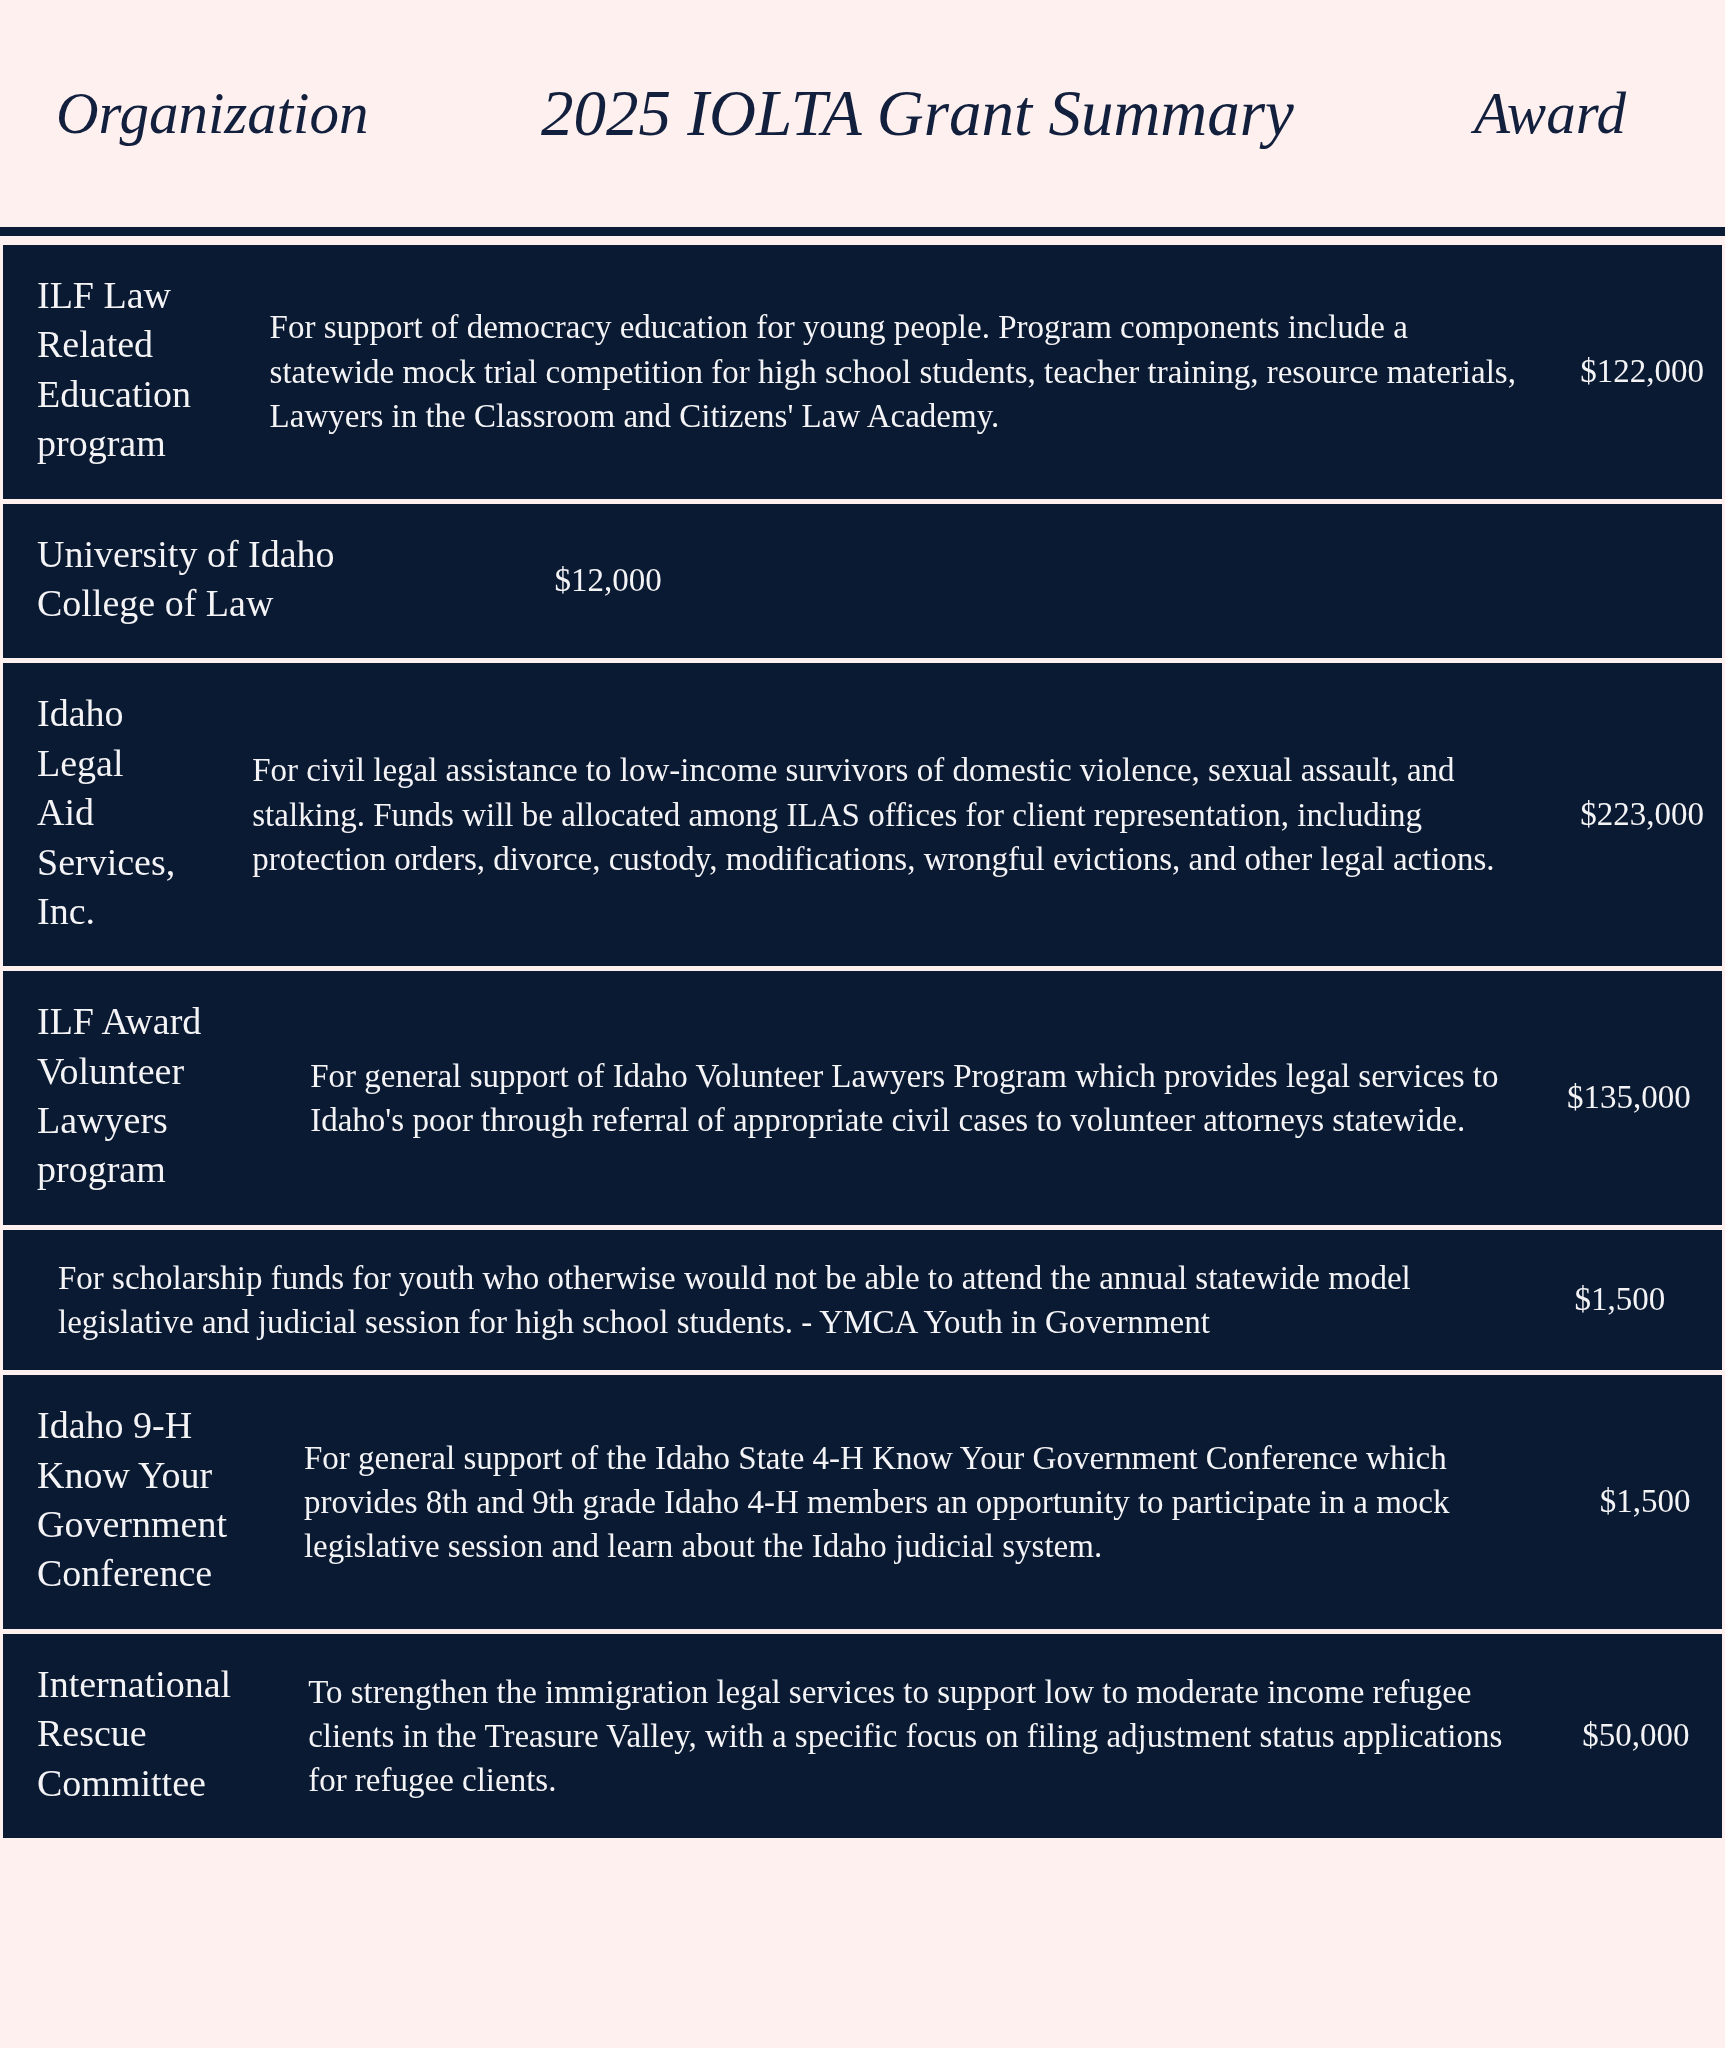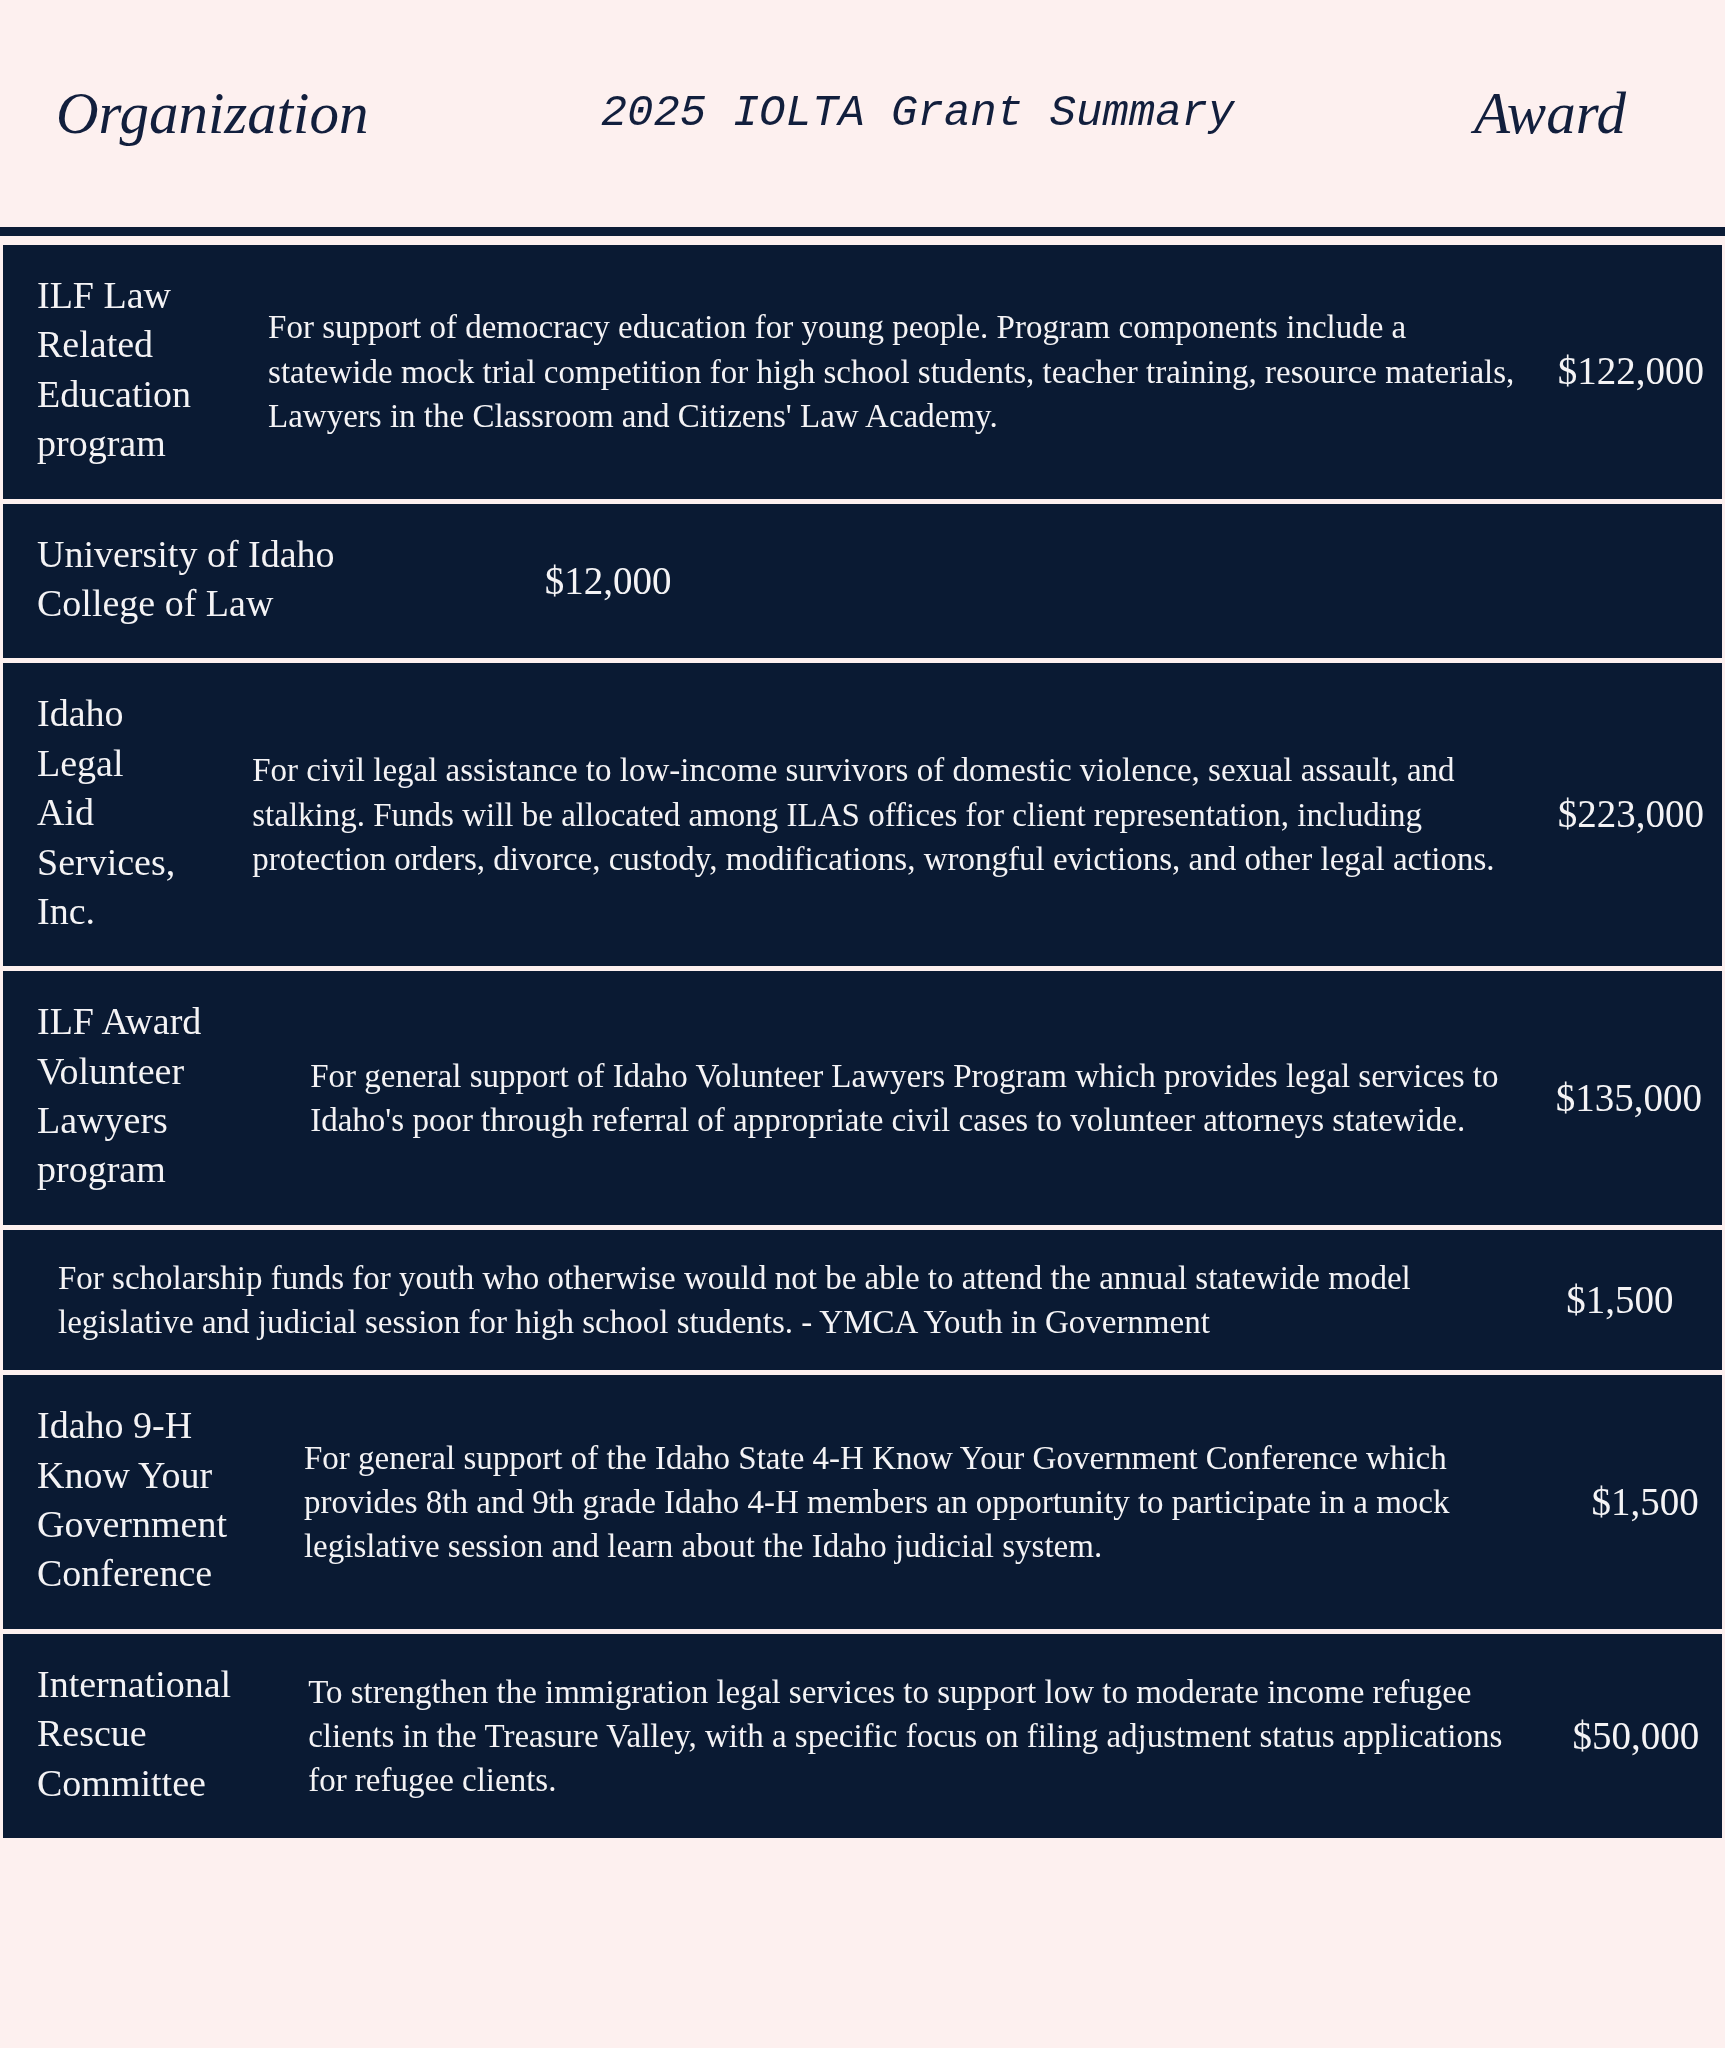"2025 IOLTA Grant Summary" .th-title { font-family: Liberation Mono, monospace -> none; font-size: 44px -> 65px }
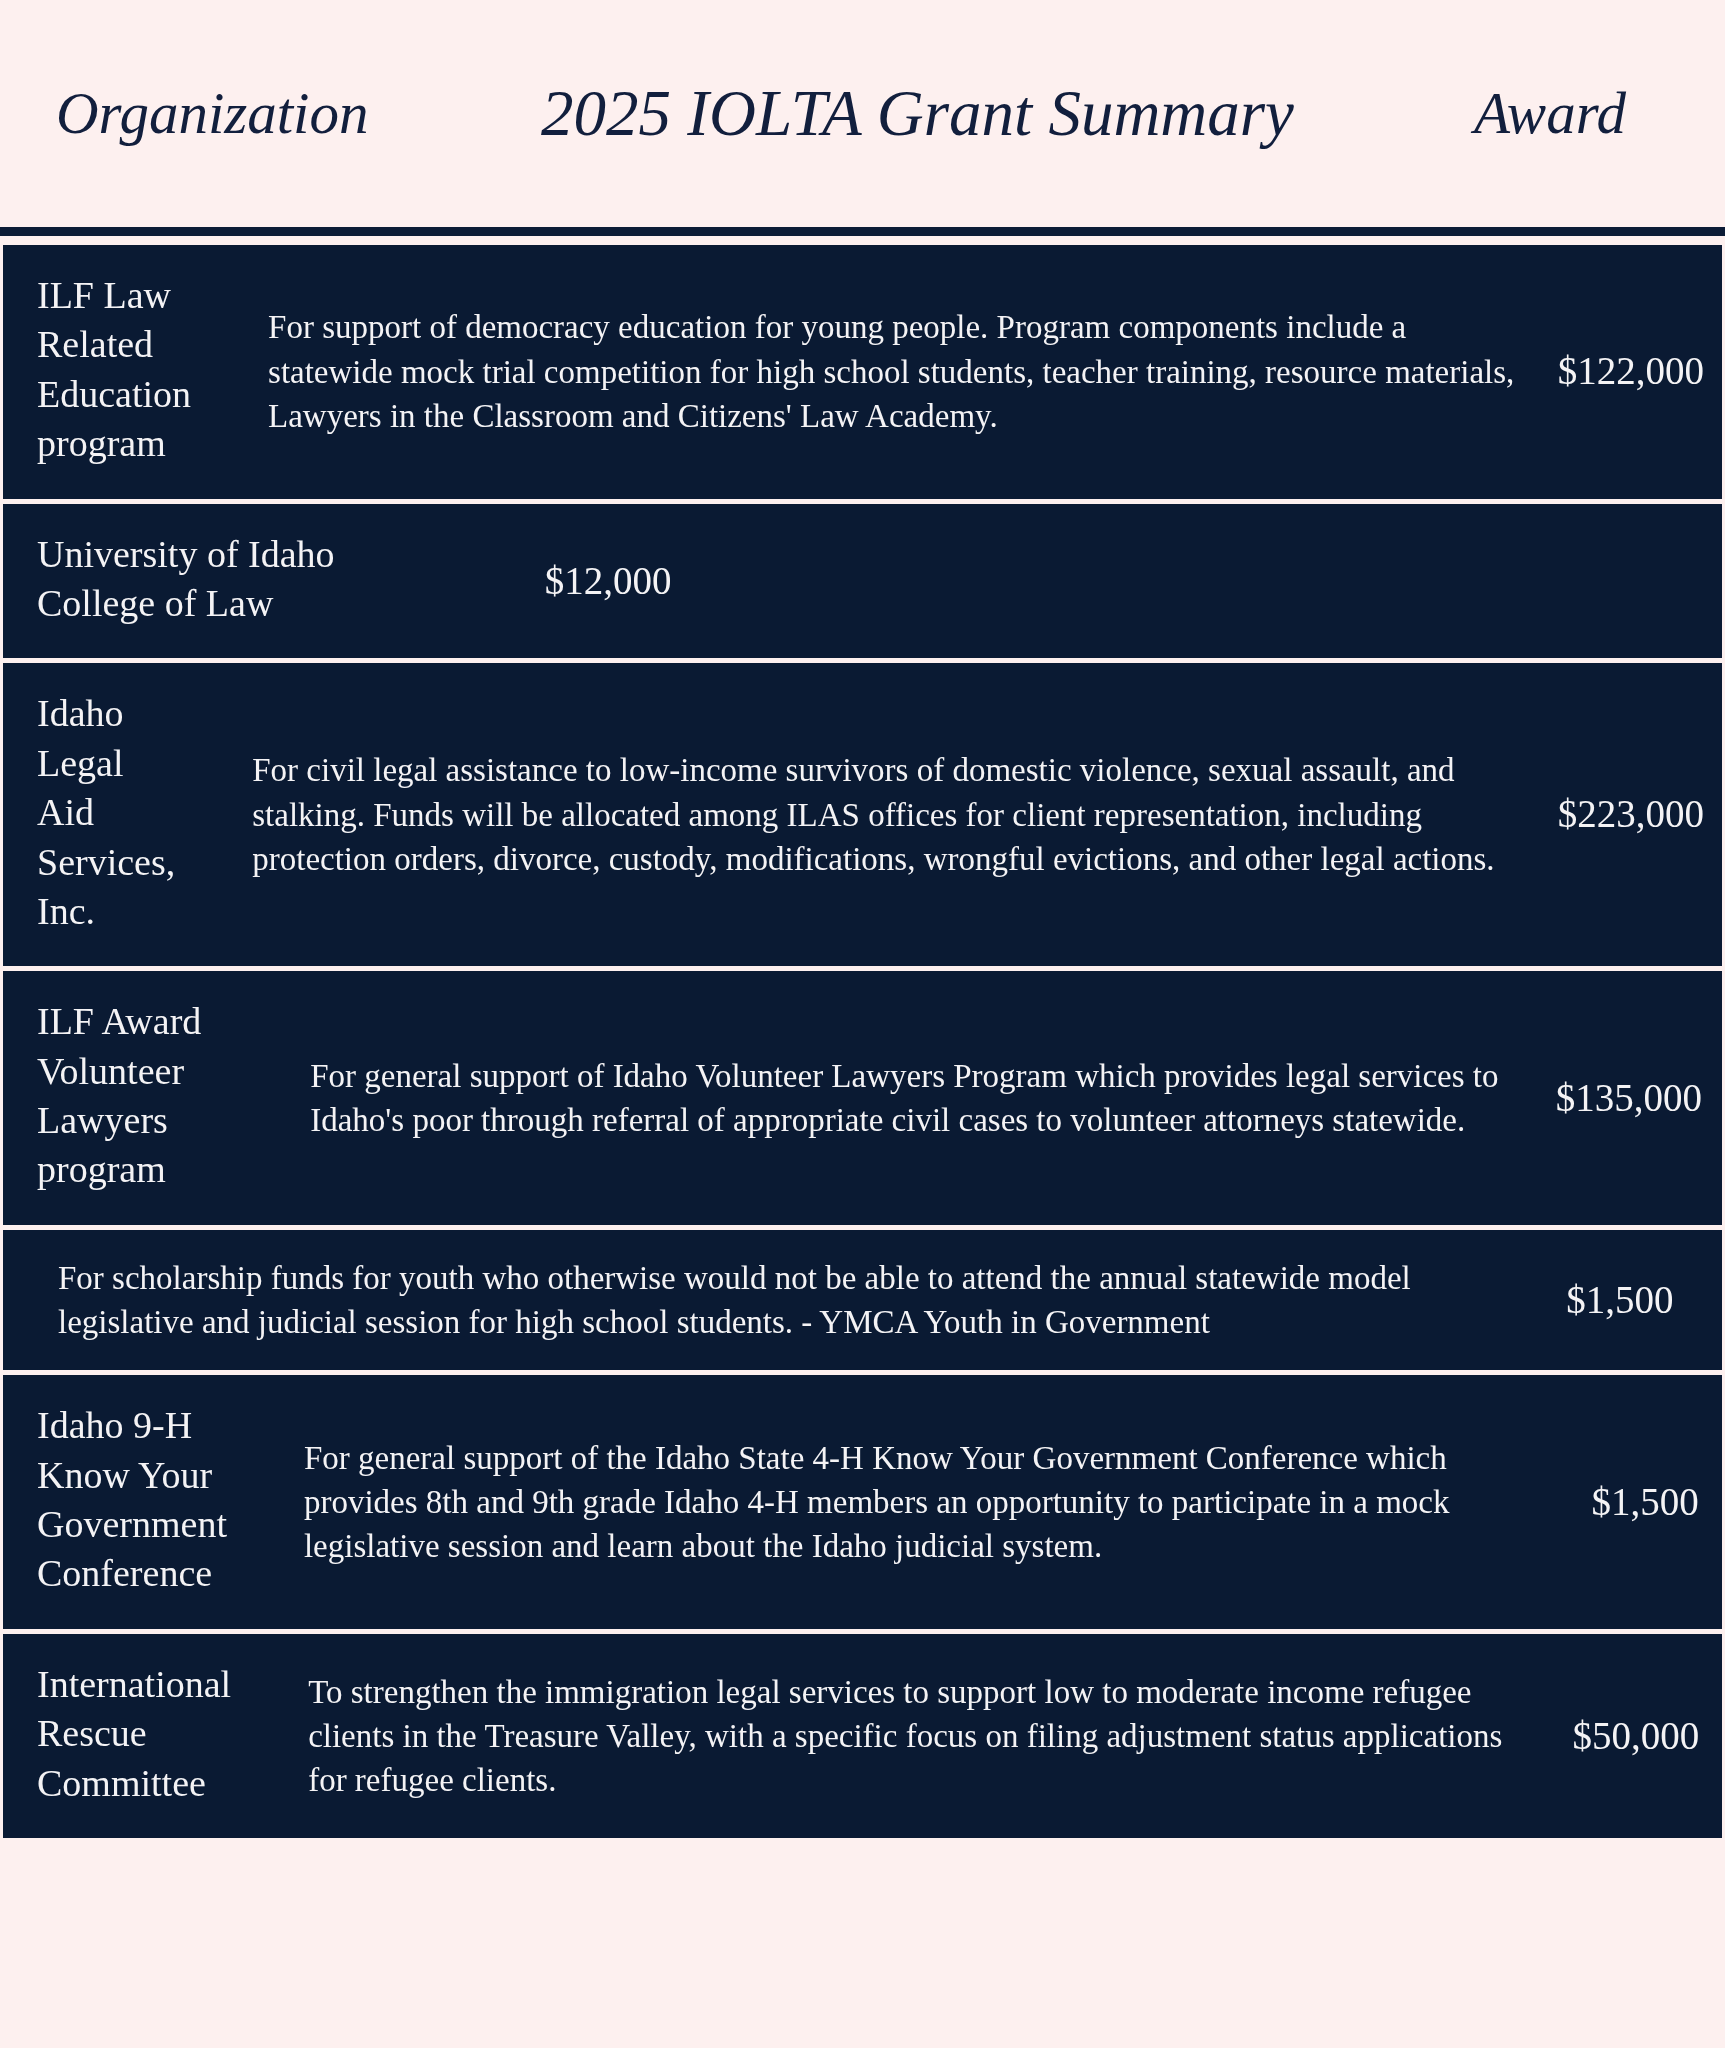"$122,000" .cell-award { font-size: 39px -> 33px }
